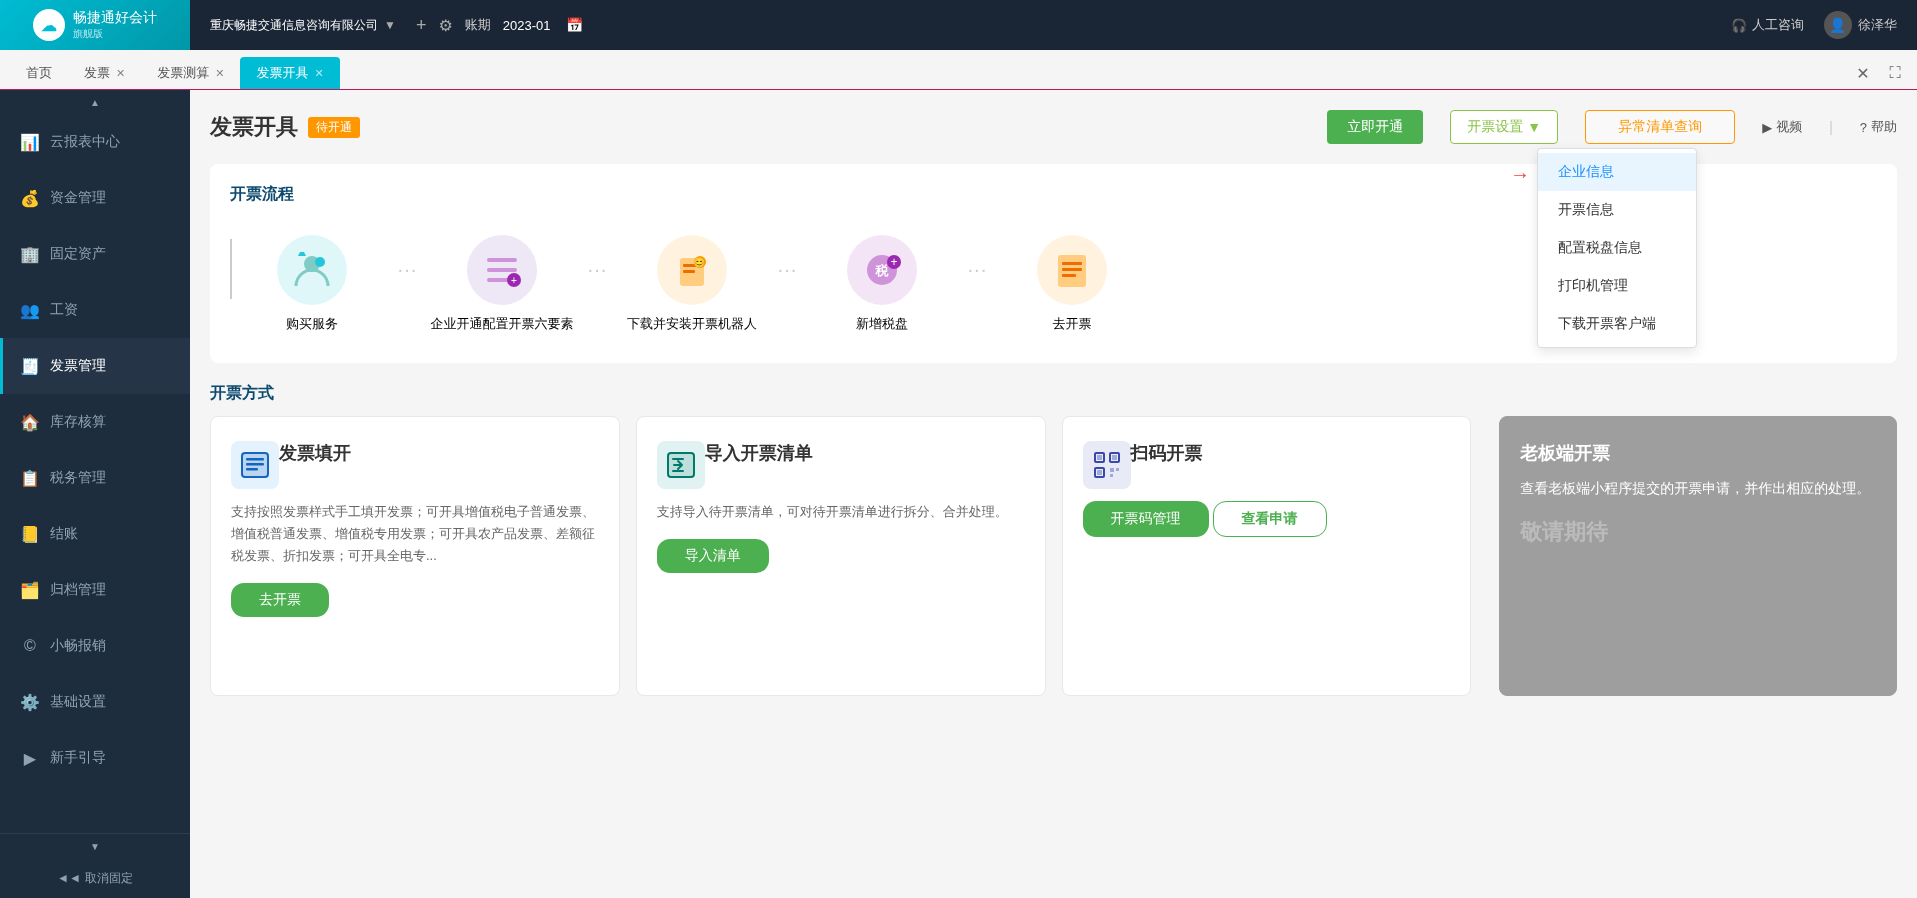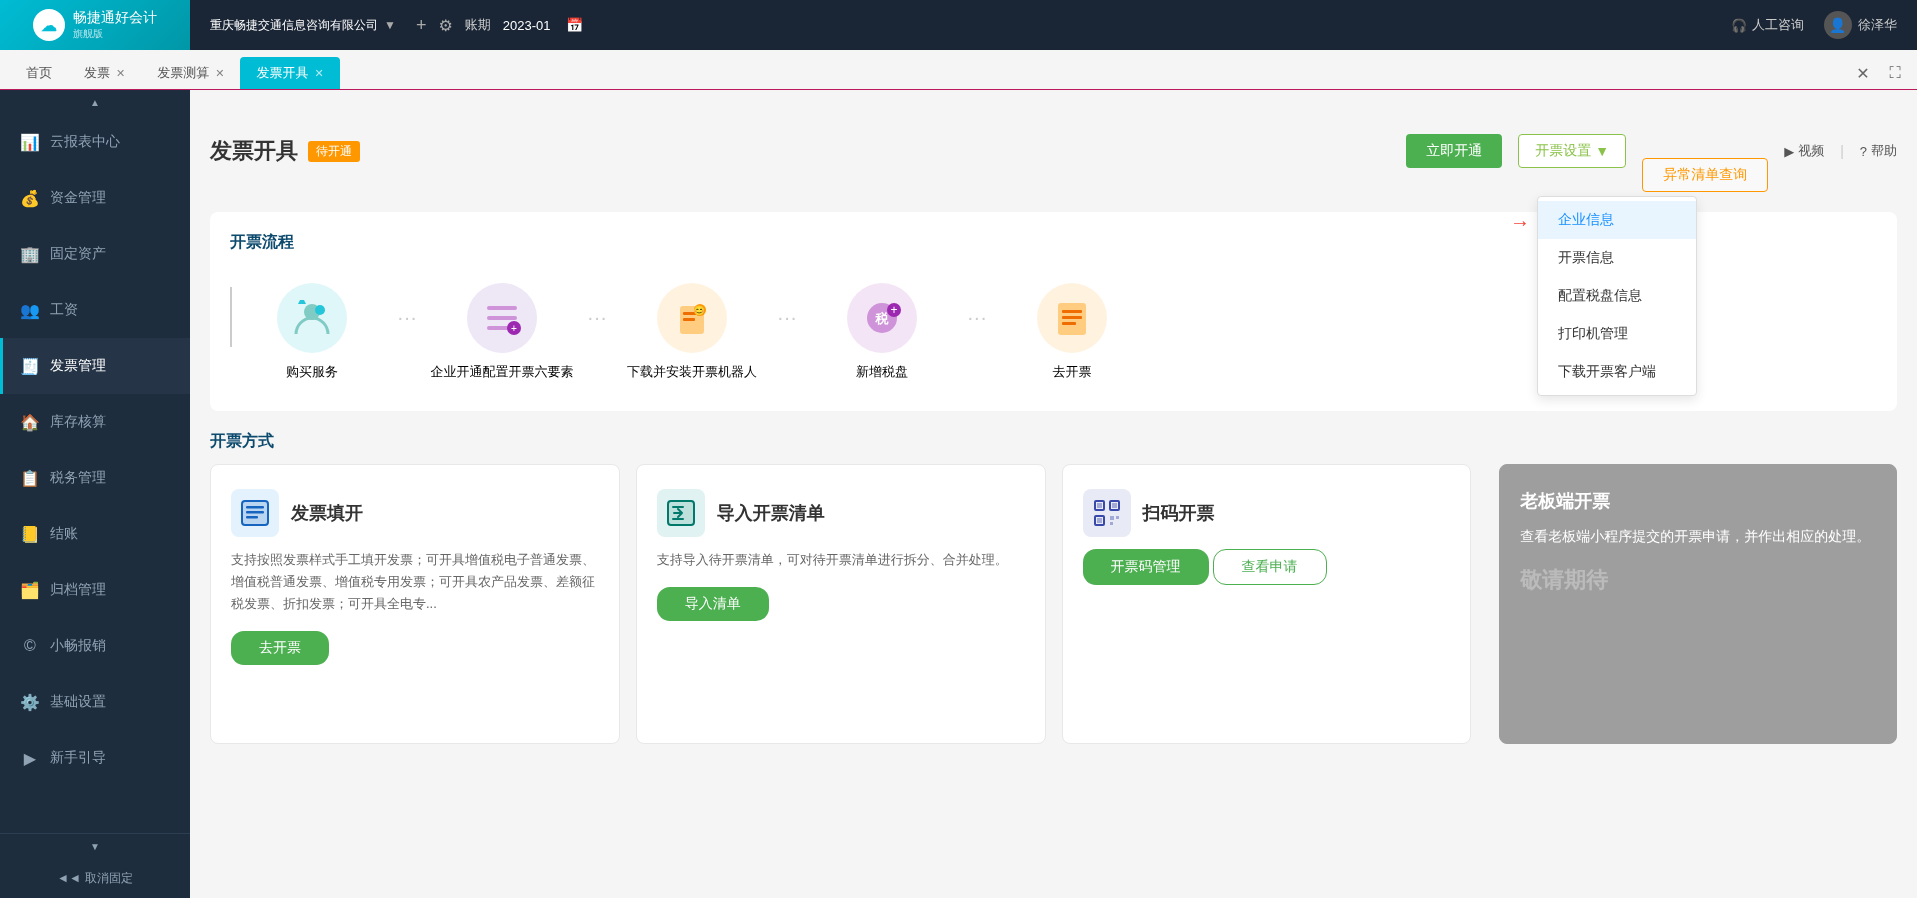"立即开通" .page-actions { gap: 16px -> 27px }
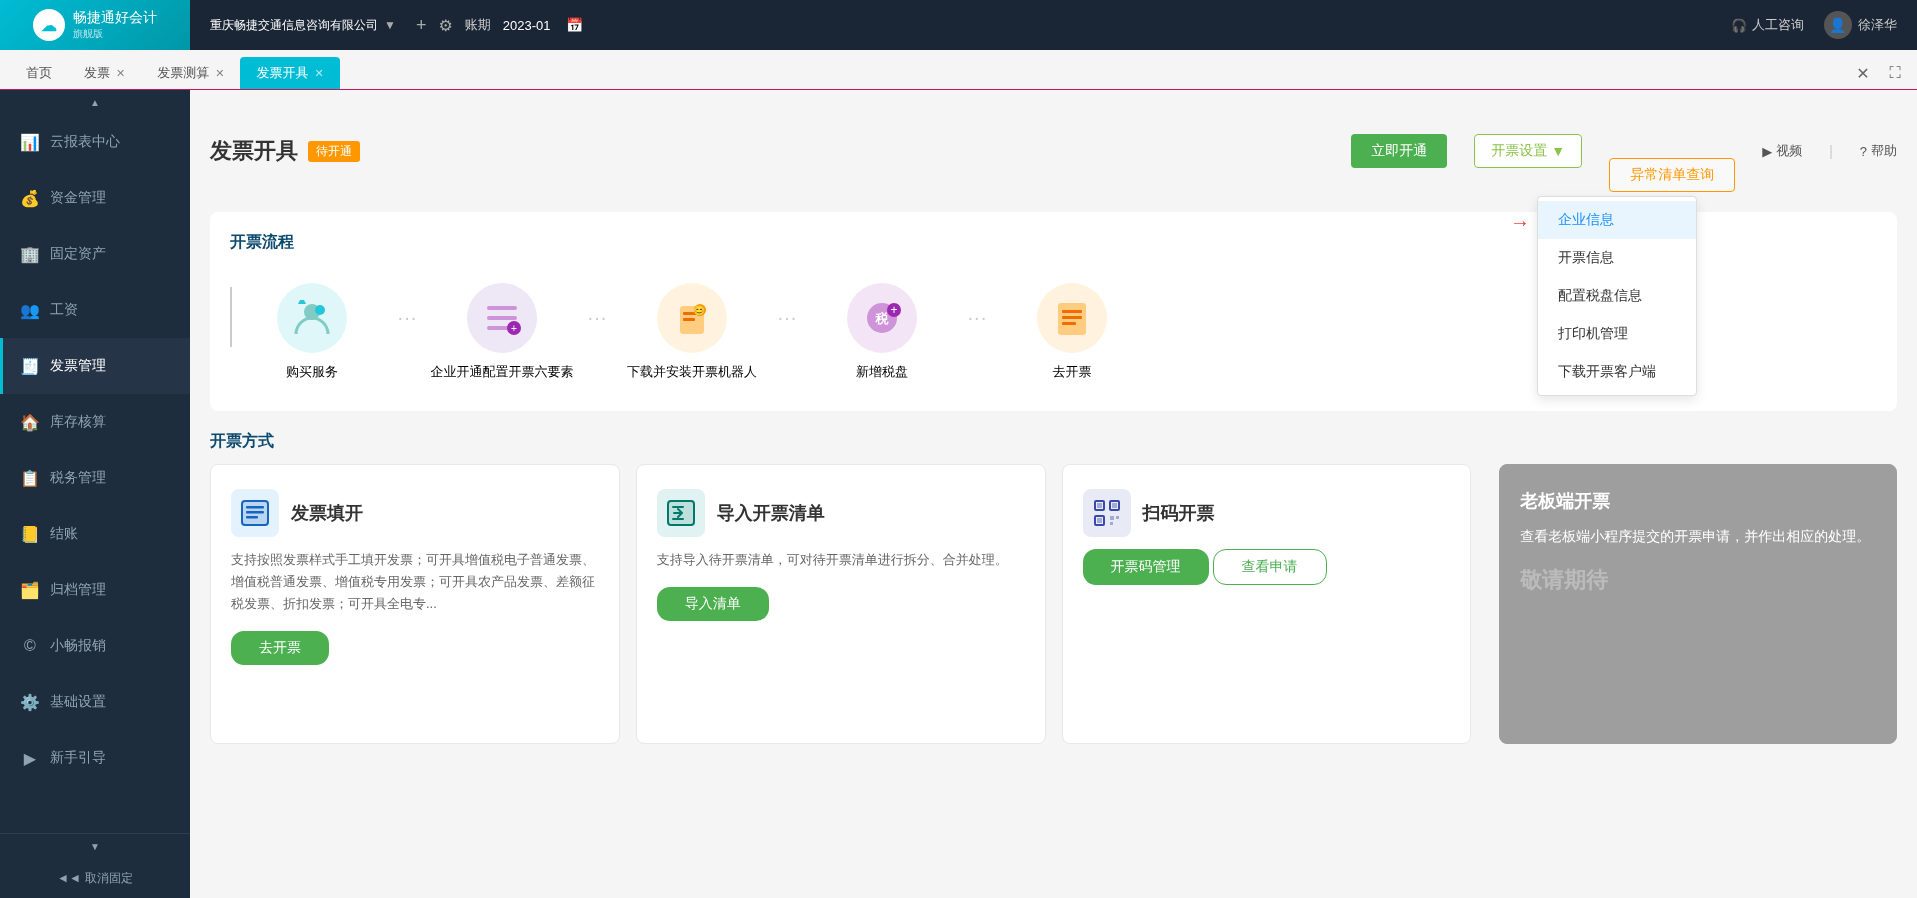"异常清单查询" .btn-outline-yellow { margin-top: 48px -> none; padding: 7px 20px -> 7px 32px }
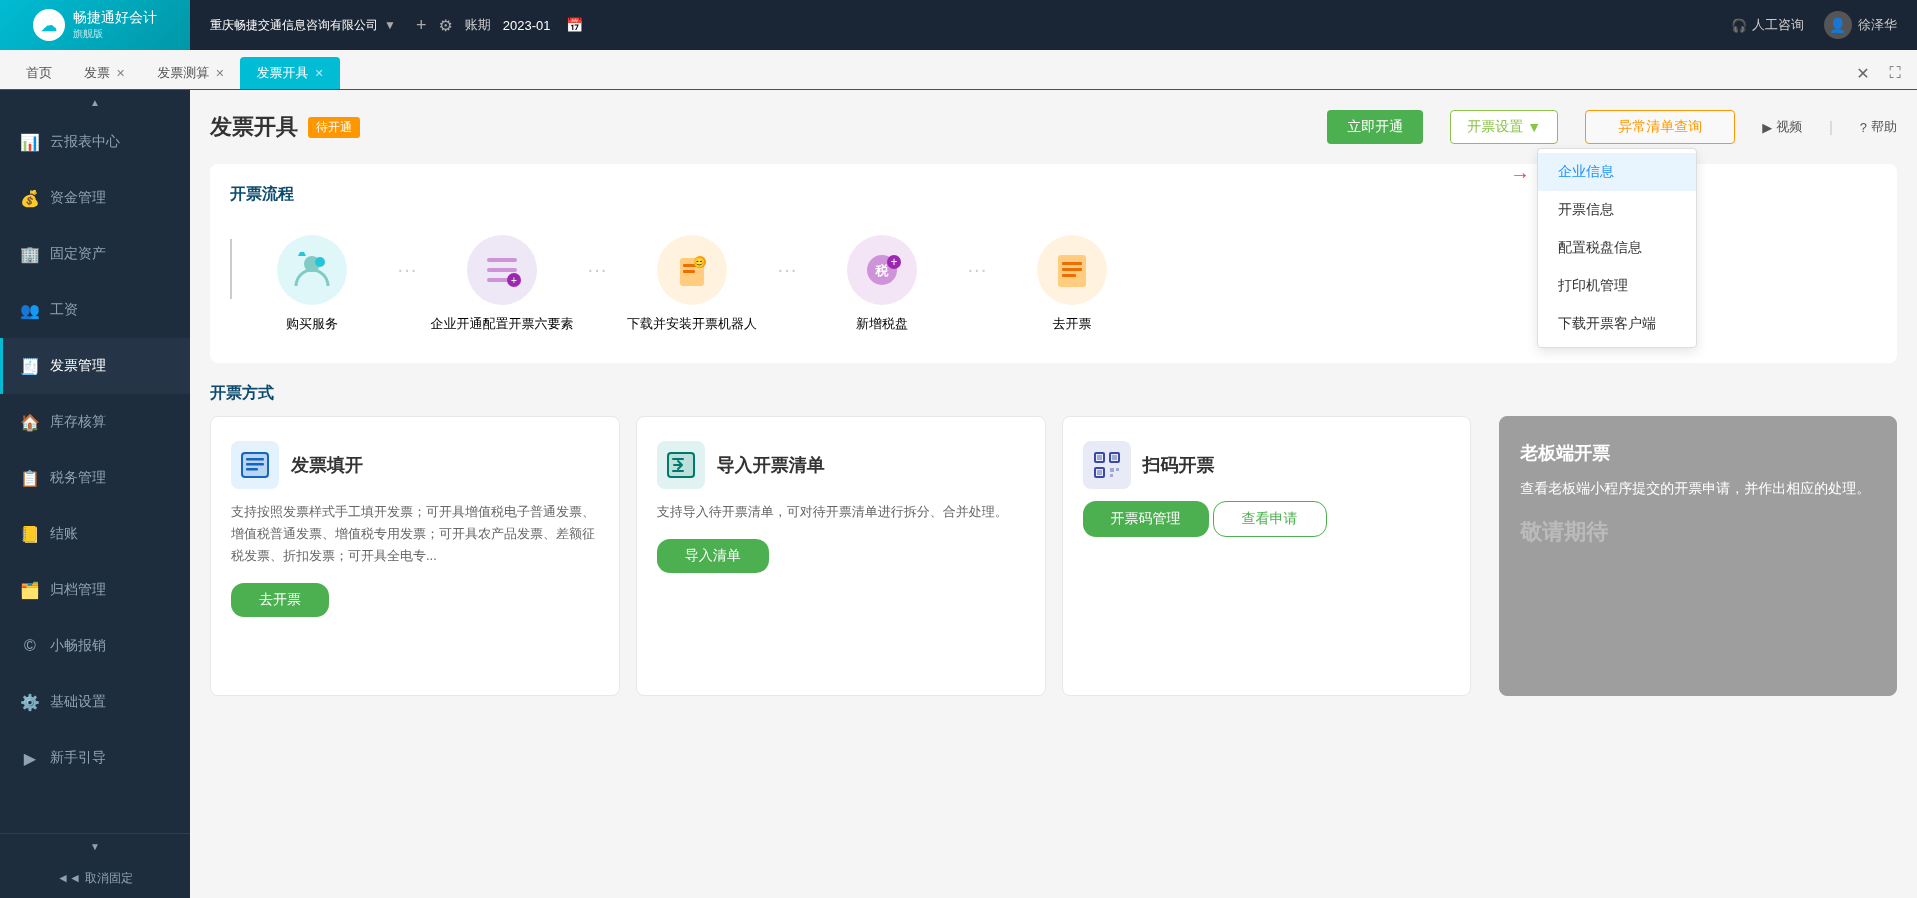"发票填开" .method-card-header { align-items: center -> none; gap: 12px -> 0 }
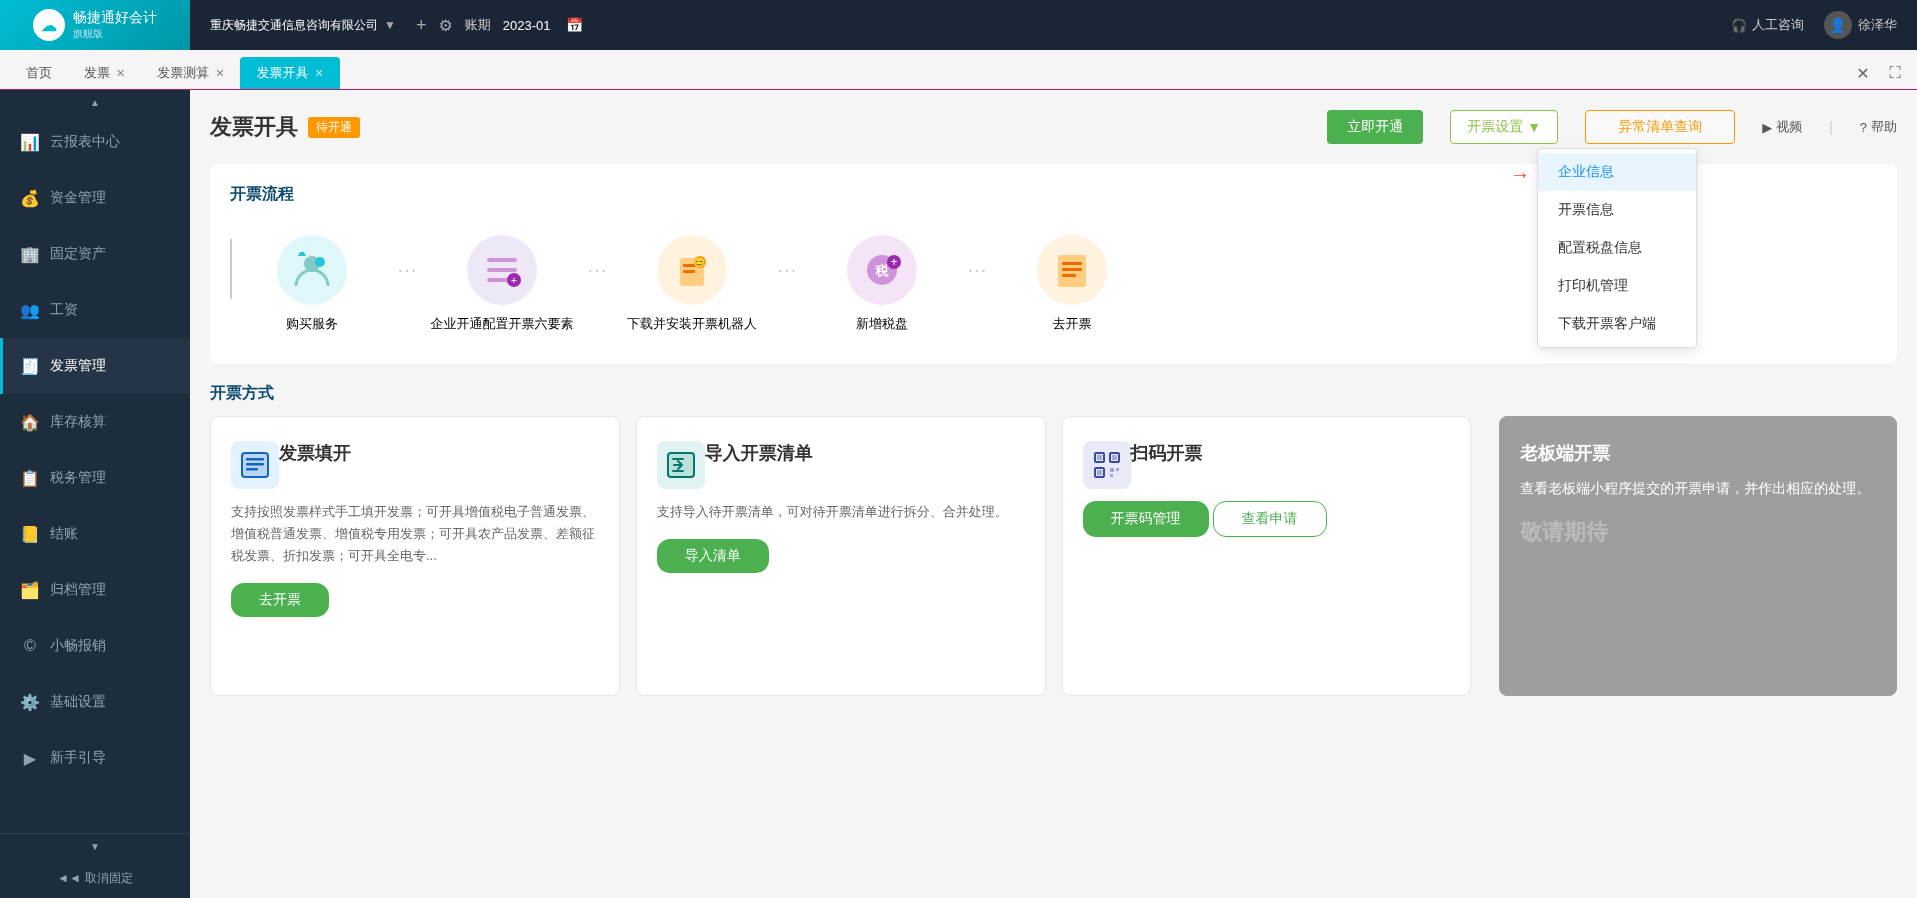"查看申请" .method-btn.outline { font-weight: none -> bold }
